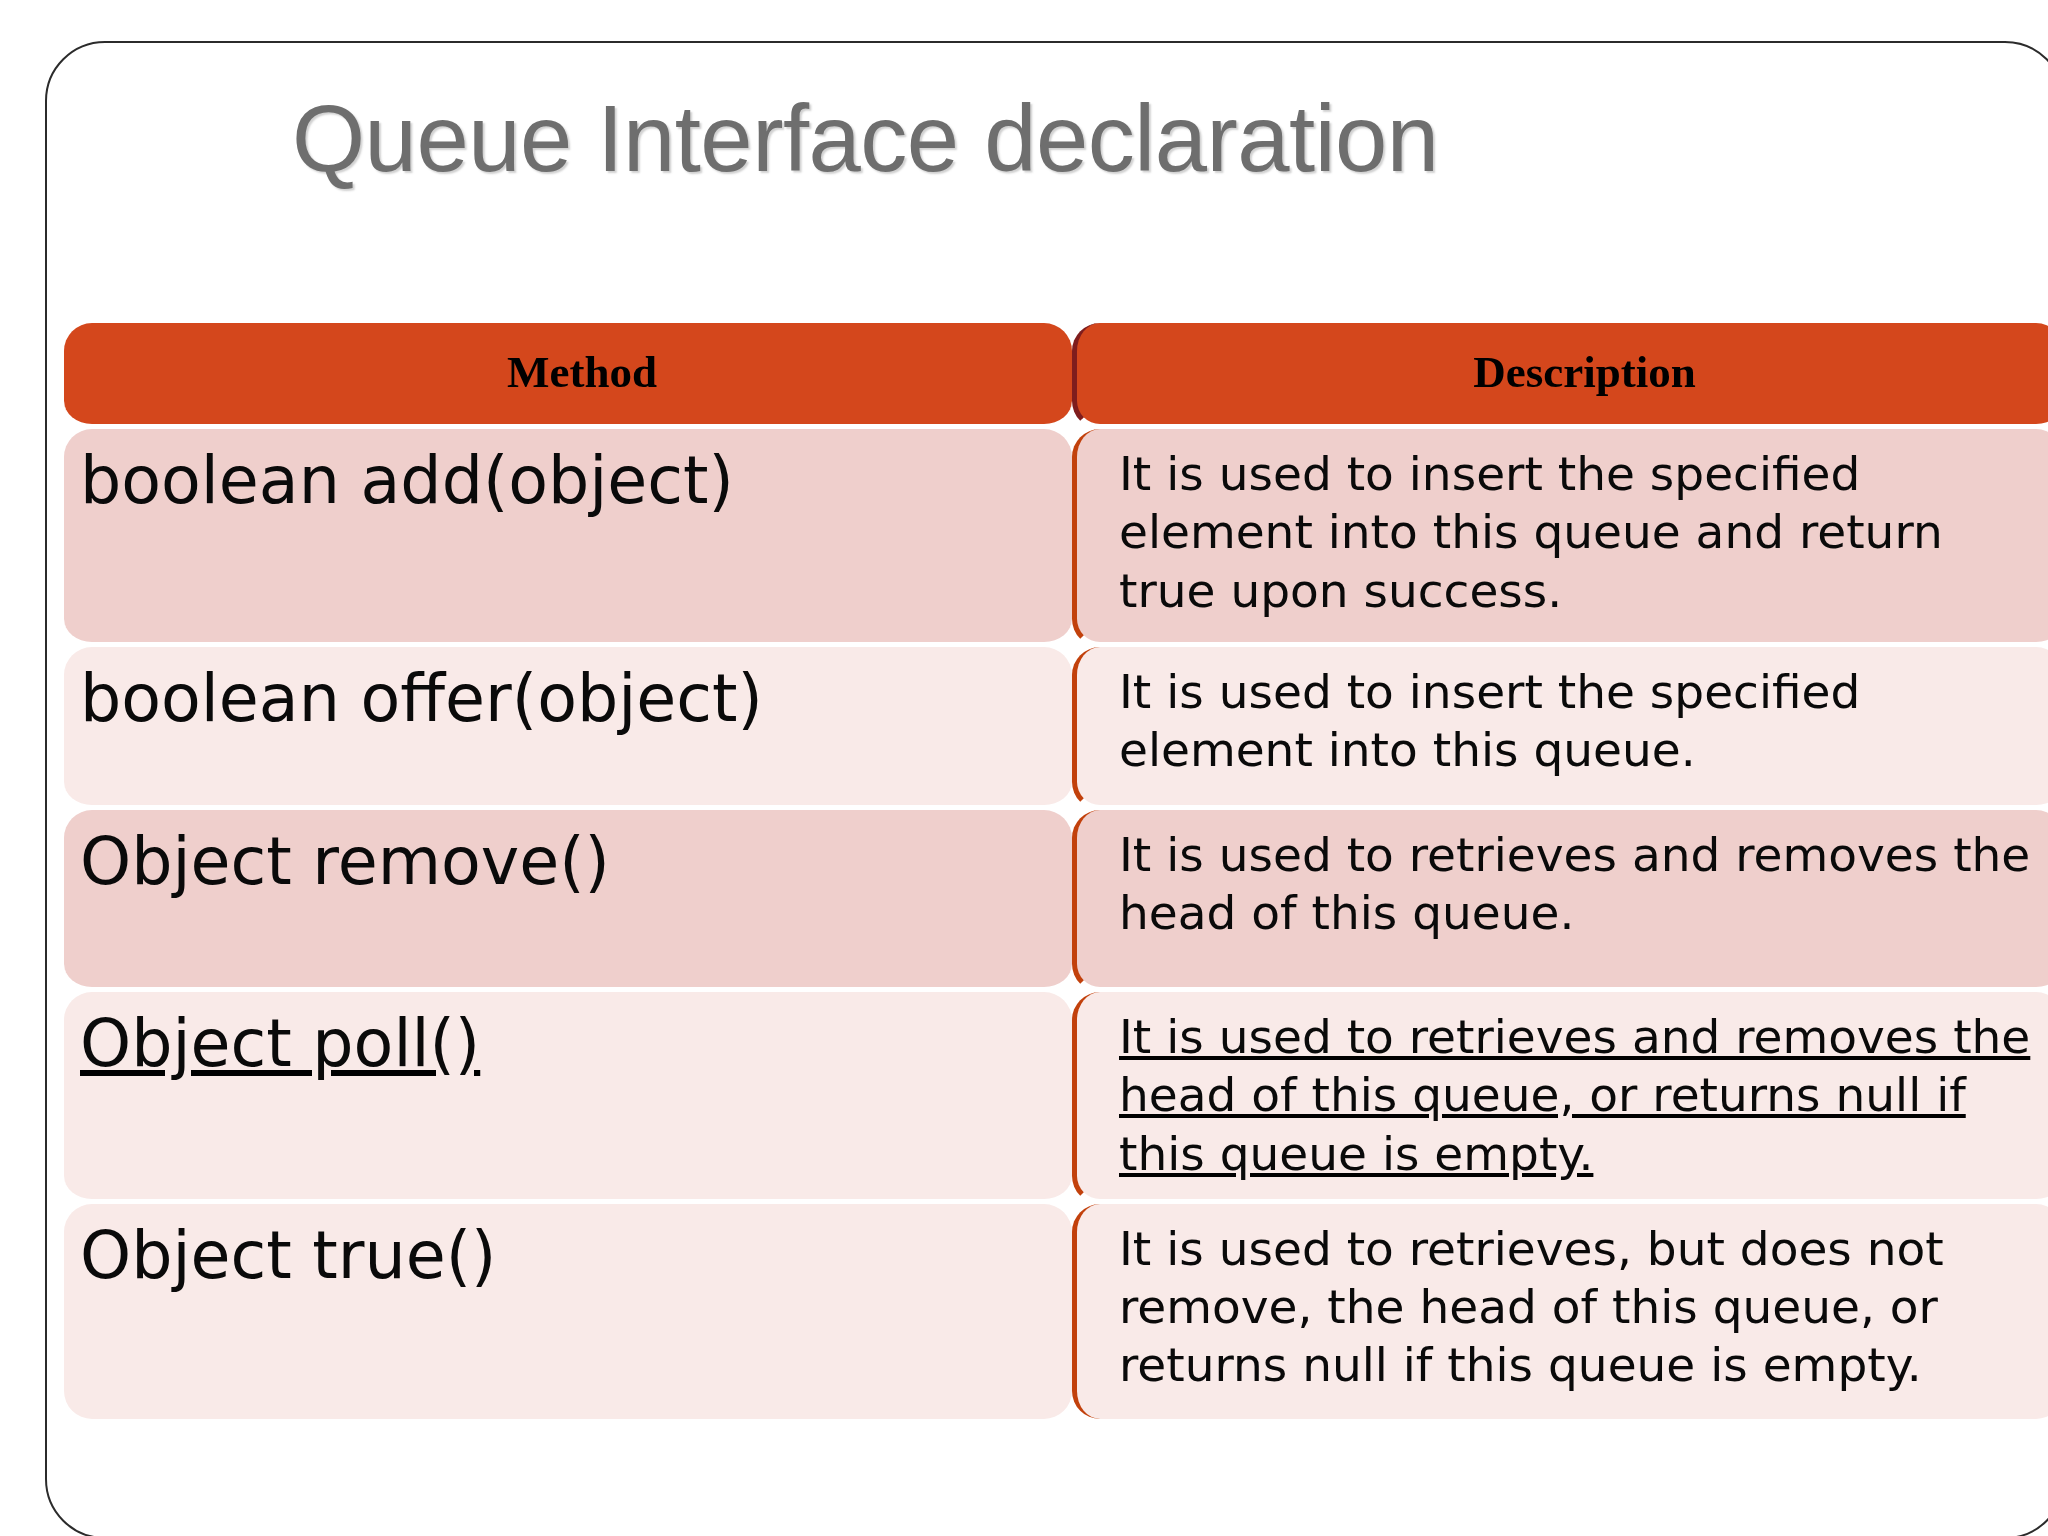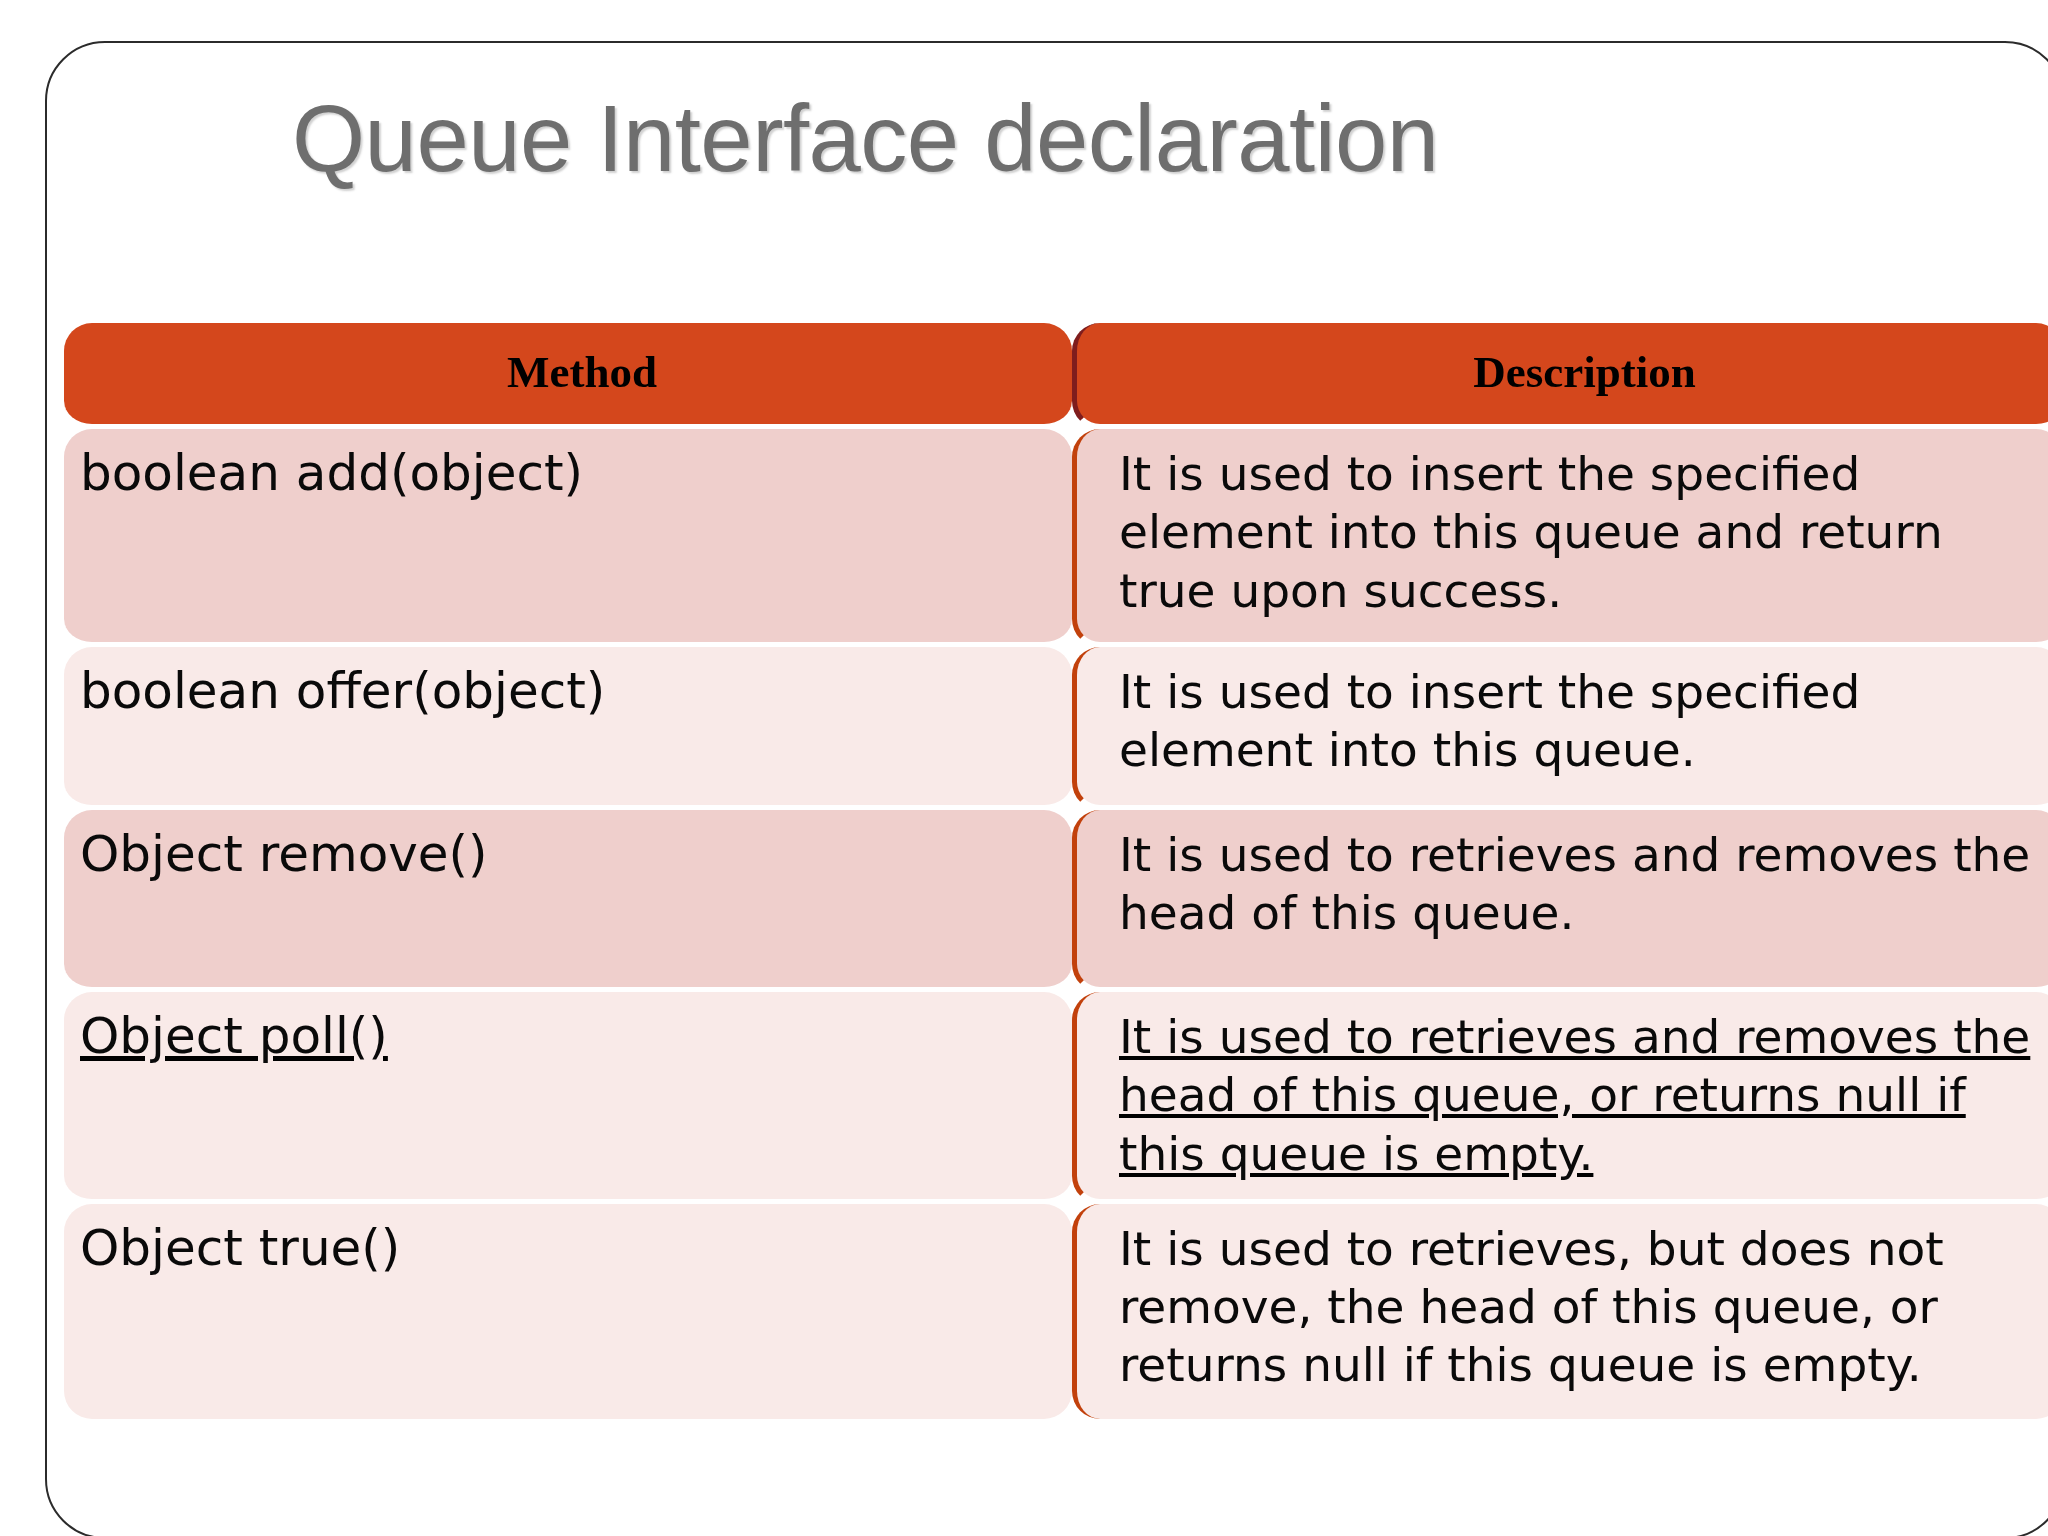"boolean add(object)" .method-text { font-size: 50px -> 65px }
